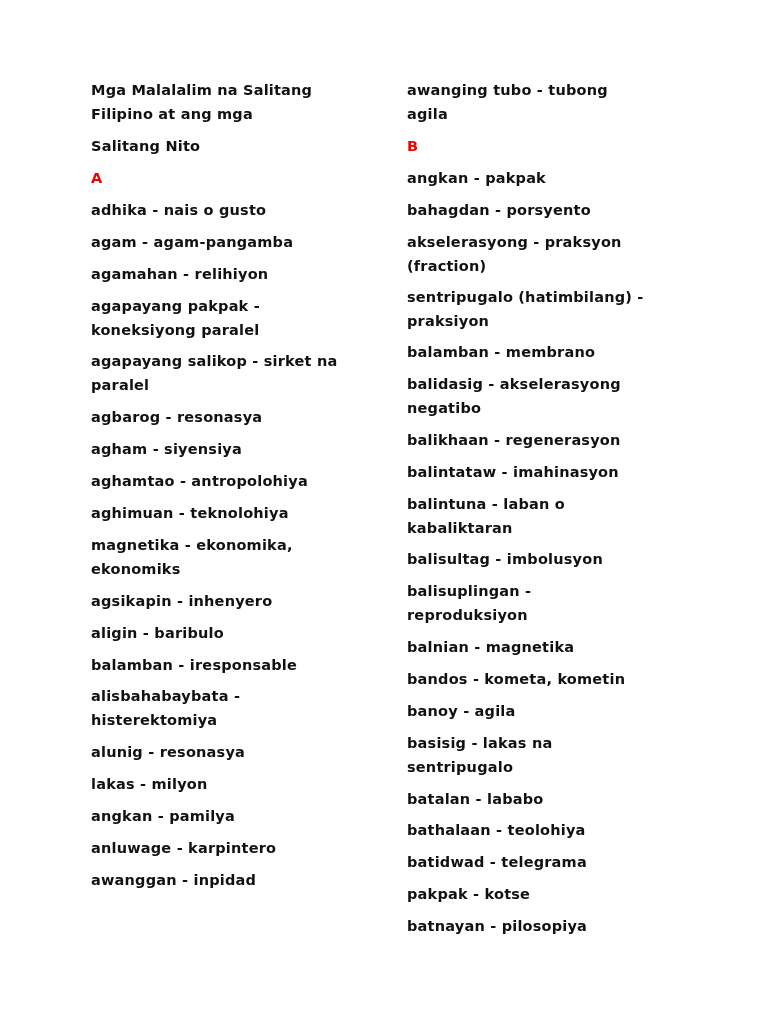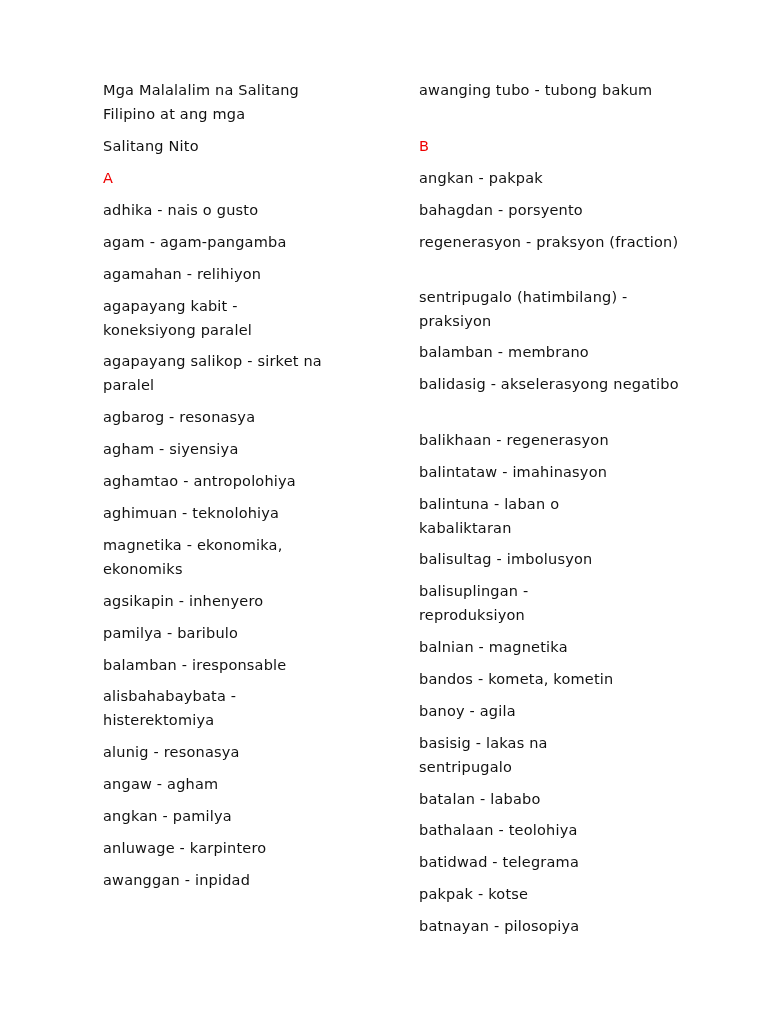"Mga Malalalim na Salitang" .entry { font-weight: normal -> bold; left: 12px -> 0 }
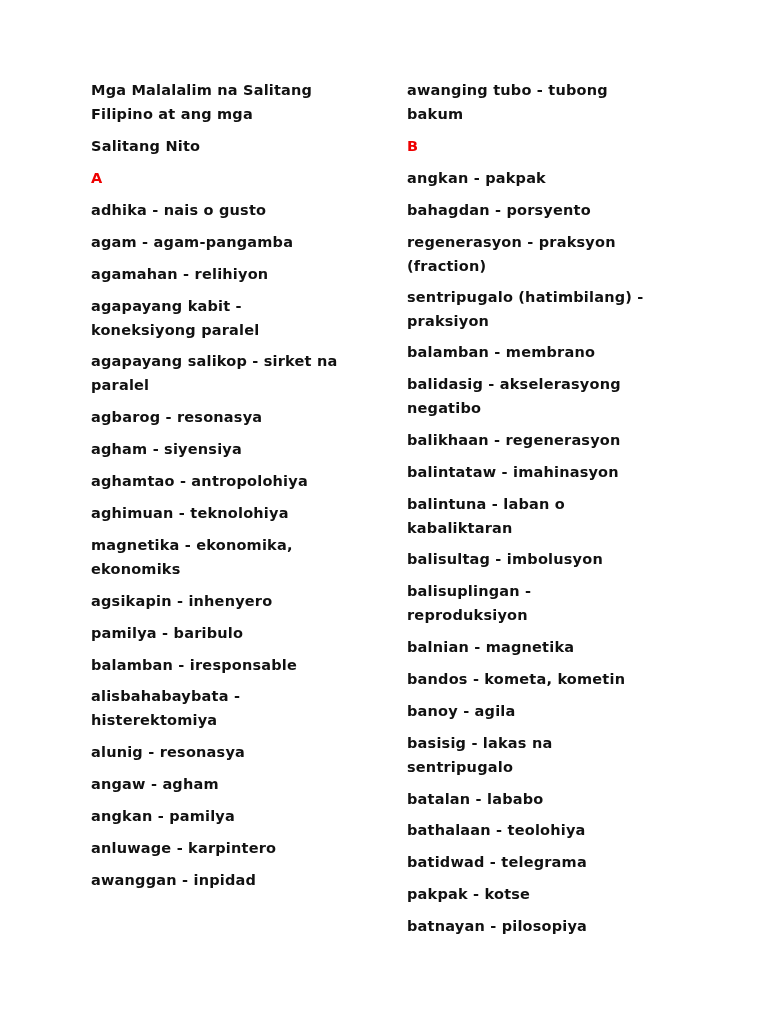"awanging tubo - tubong bakum" div.entry { text: bakum -> agila }
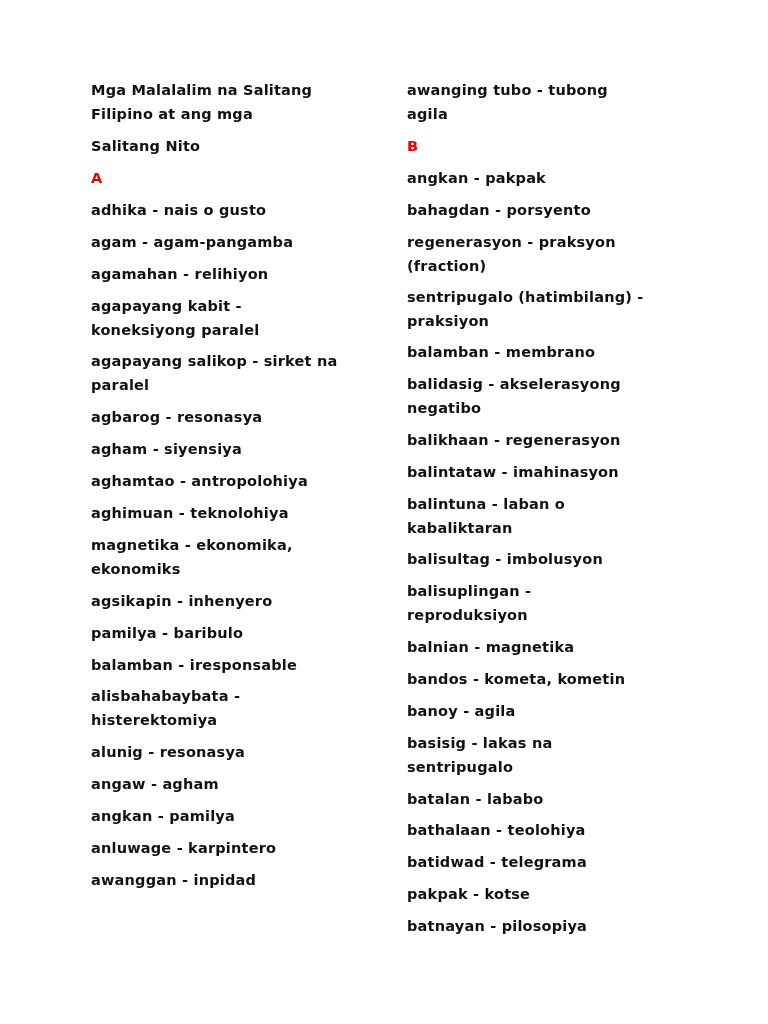"regenerasyon - praksyon (fraction)" div.entry { text: regenerasyon -> akselerasyong }
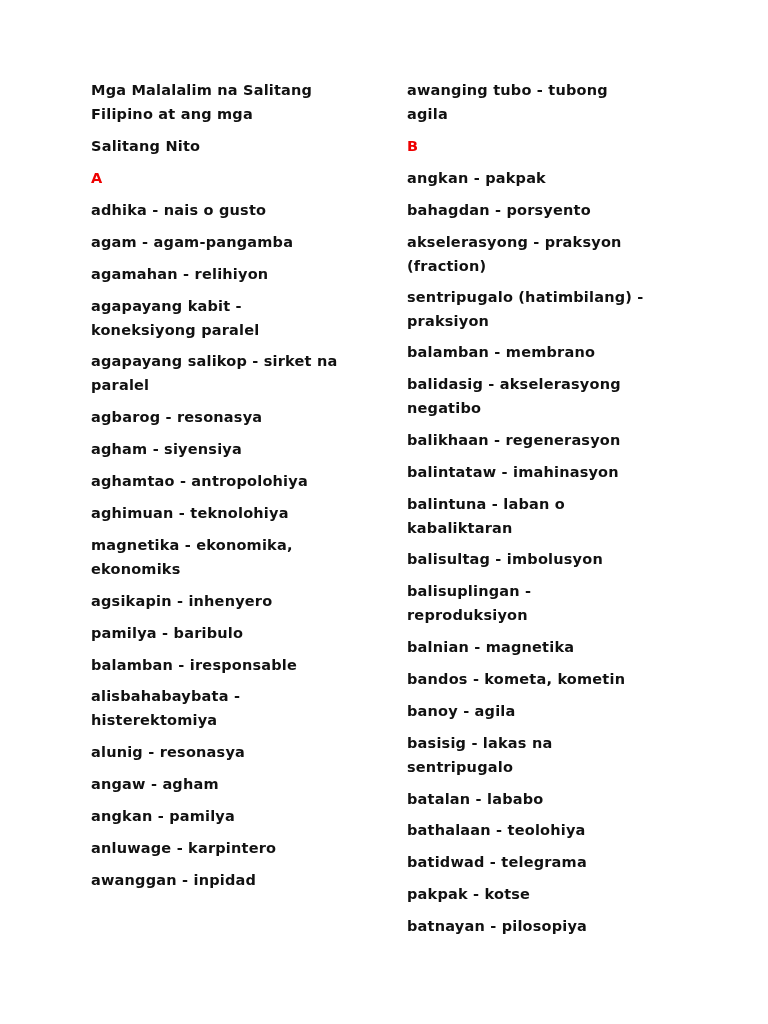"agapayang kabit - koneksiyong paralel" div.entry { text: kabit -> pakpak }
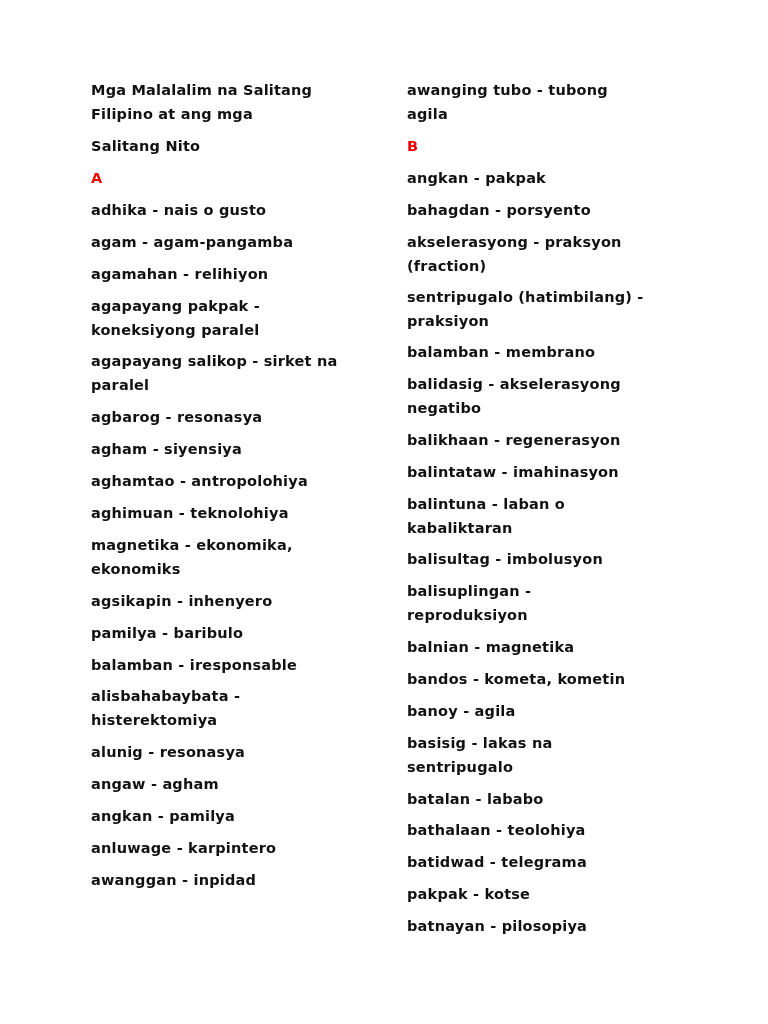"pamilya - baribulo" div.entry { text: pamilya -> aligin }
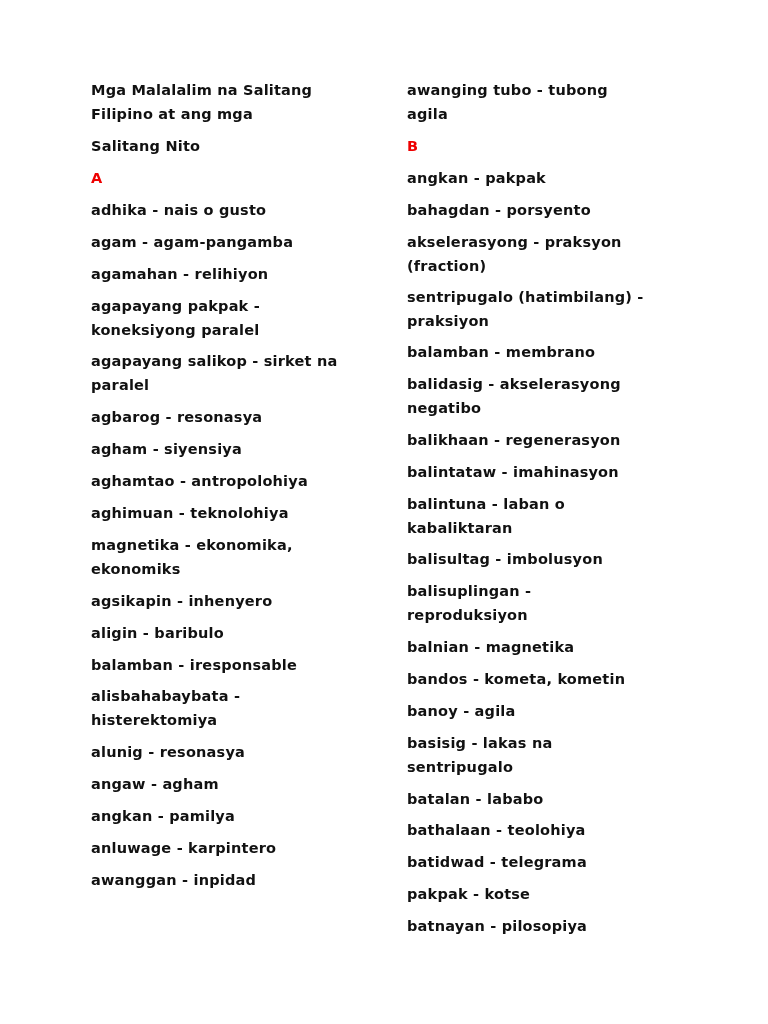"angaw - agham" div.entry { text: angaw - agham -> lakas - milyon }
